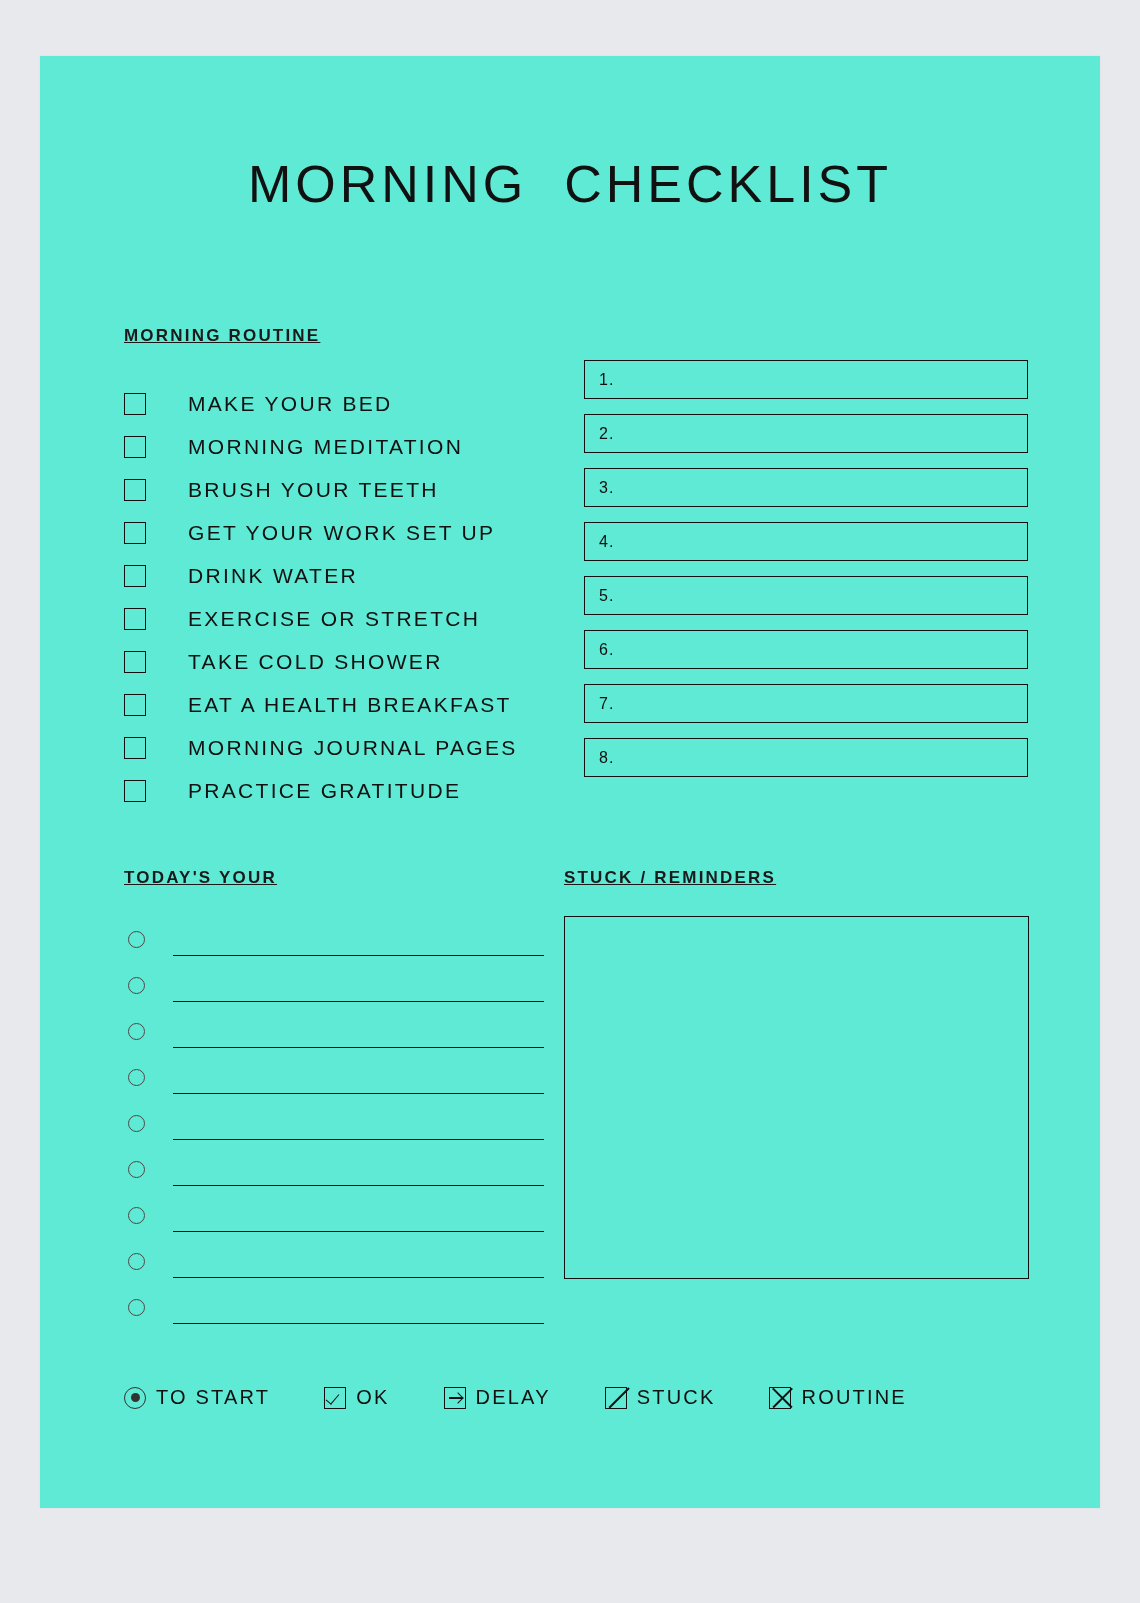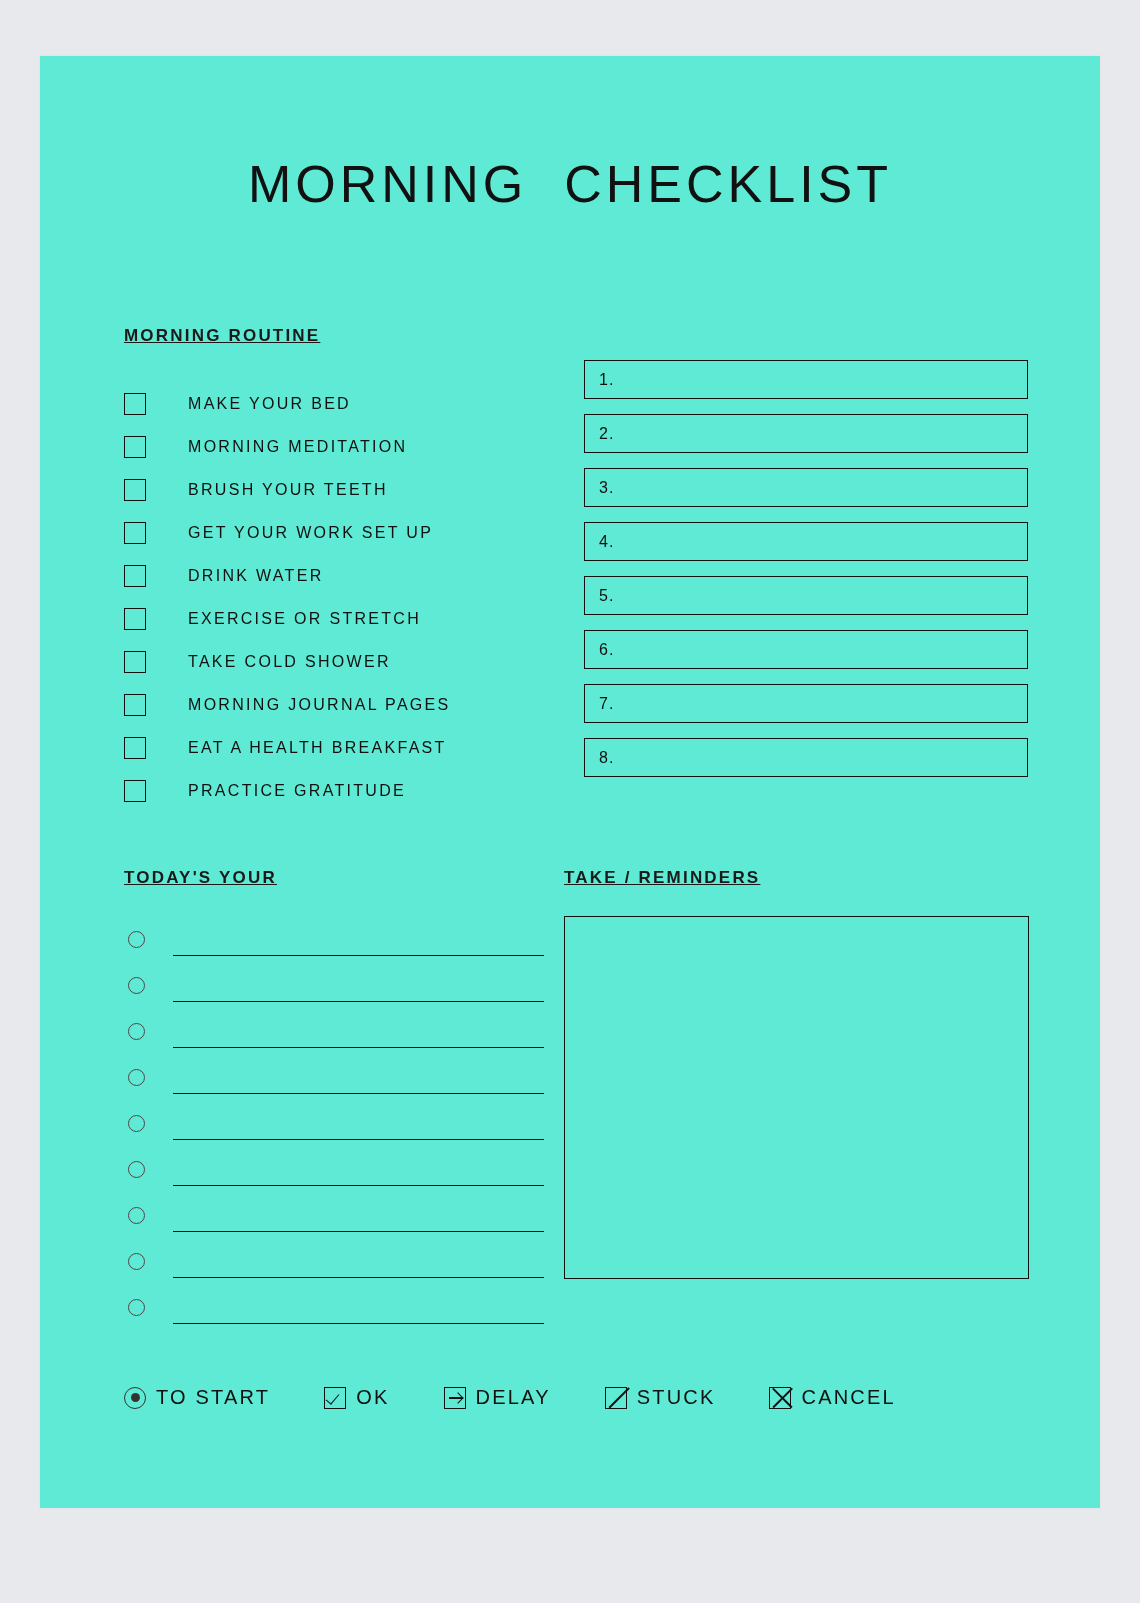"MAKE YOUR BED" .routine-label { font-size: 16px -> 21px }
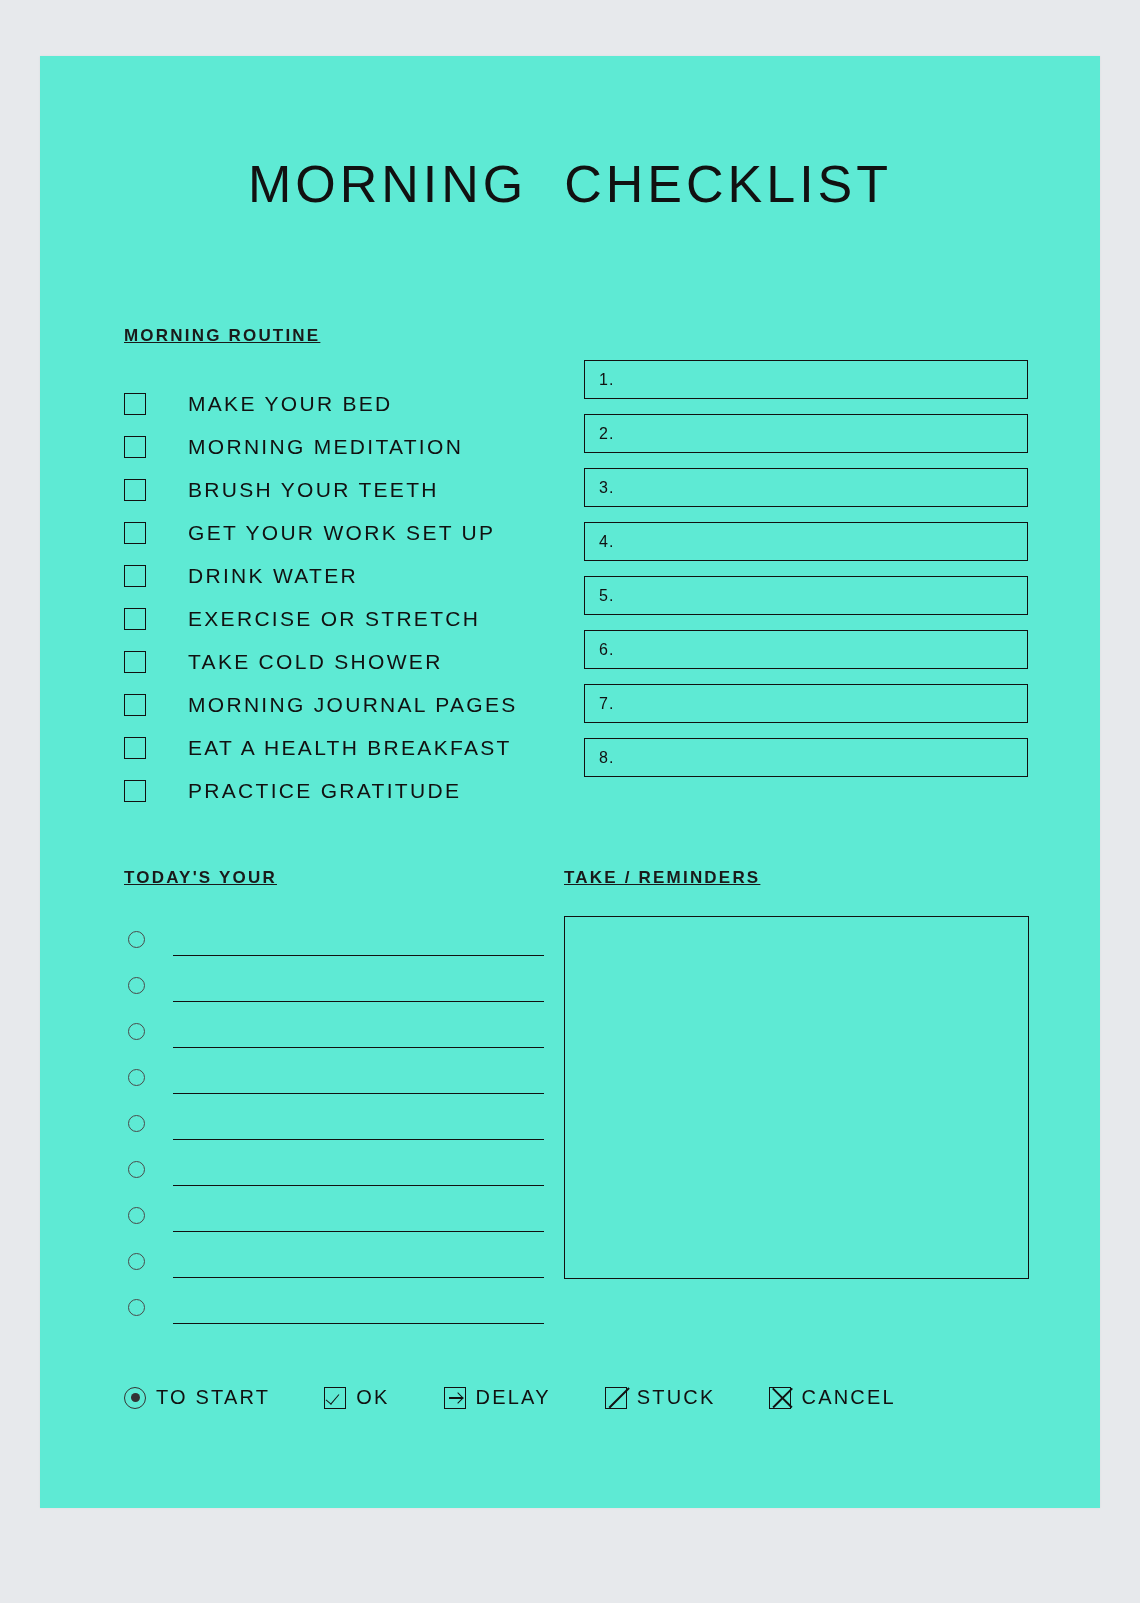"MORNING JOURNAL PAGES" div.routine-row { order: before "EAT A HEALTH BREAKFAST" -> after "EAT A HEALTH BREAKFAST" }
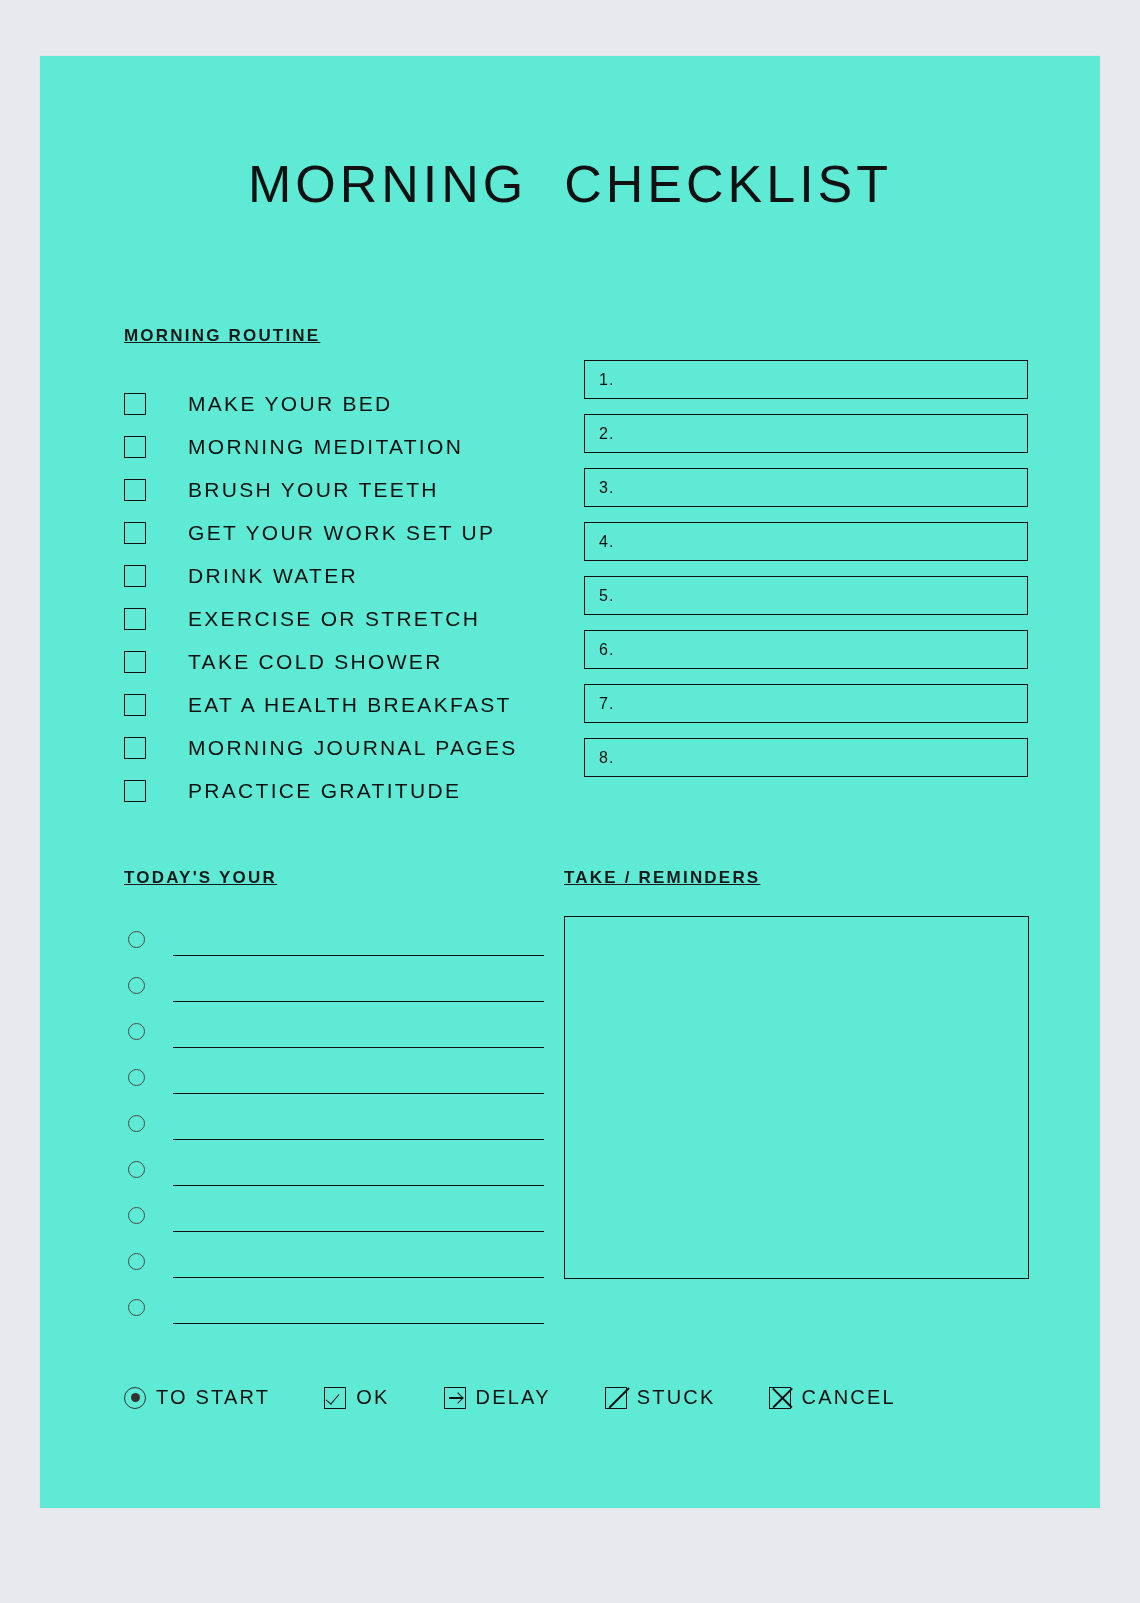"TAKE / REMINDERS" div.section-head { text: TAKE -> STUCK }
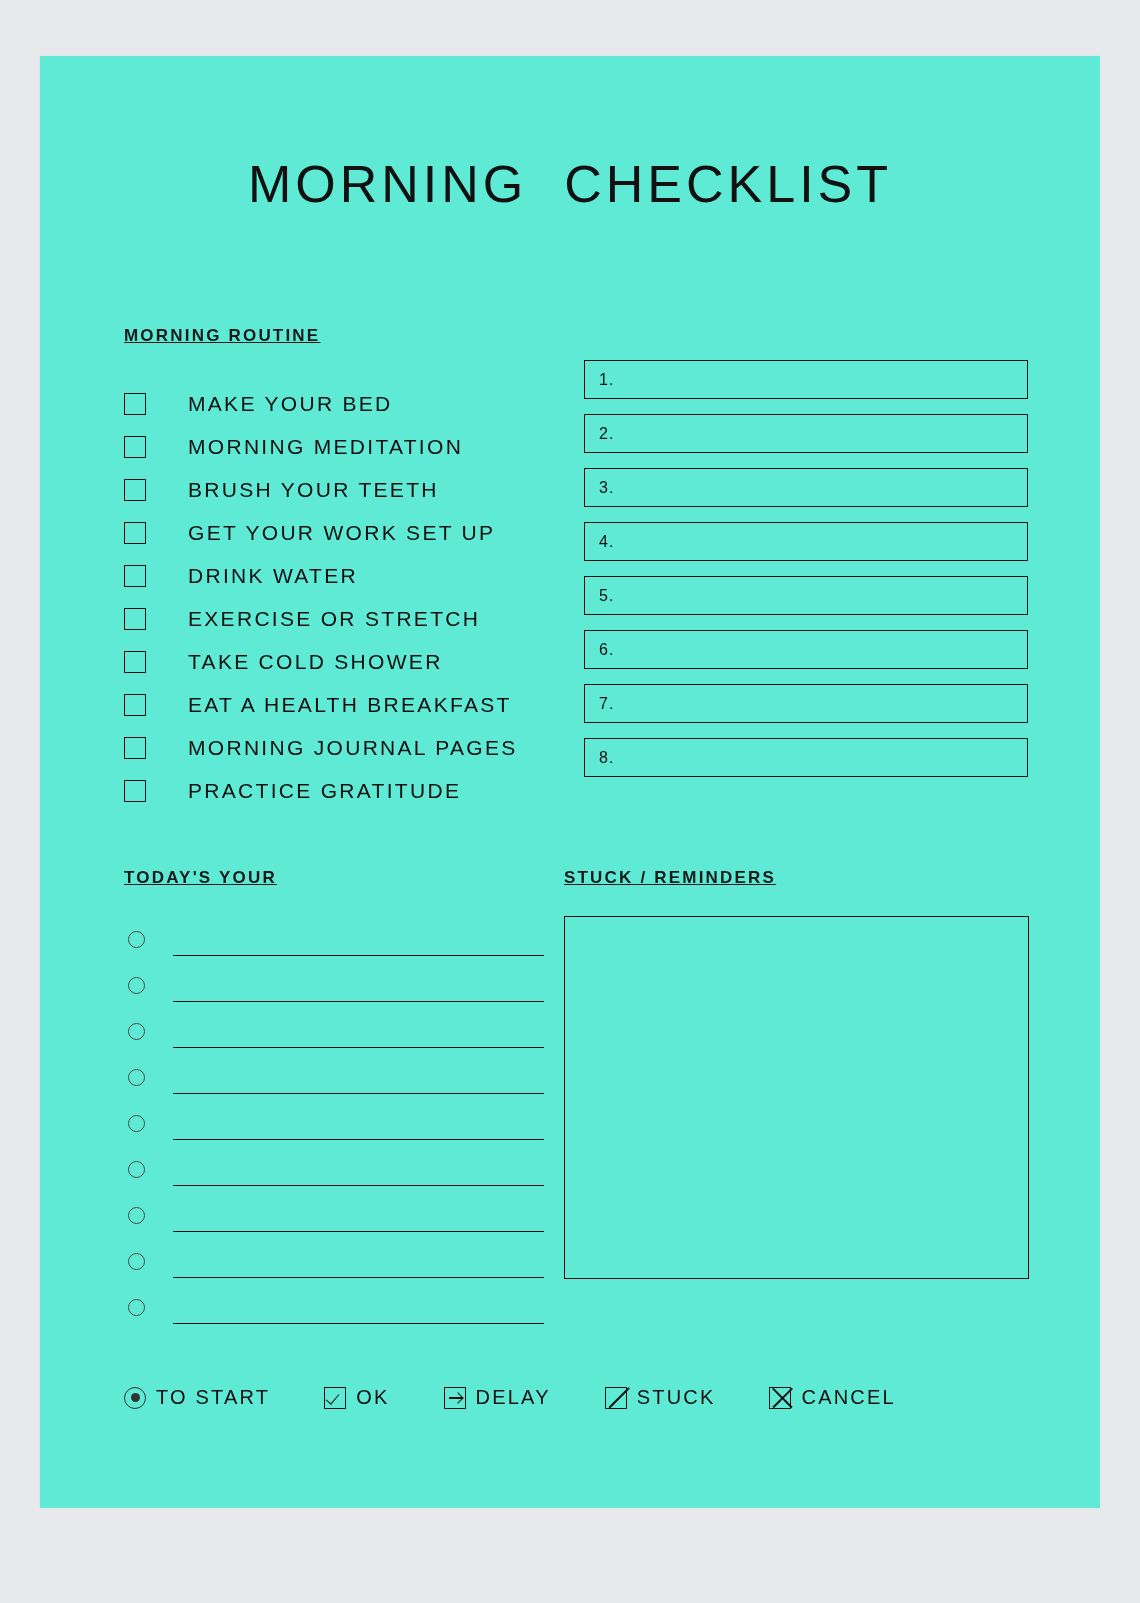"CANCEL" span.legend-label { text: CANCEL -> ROUTINE }
